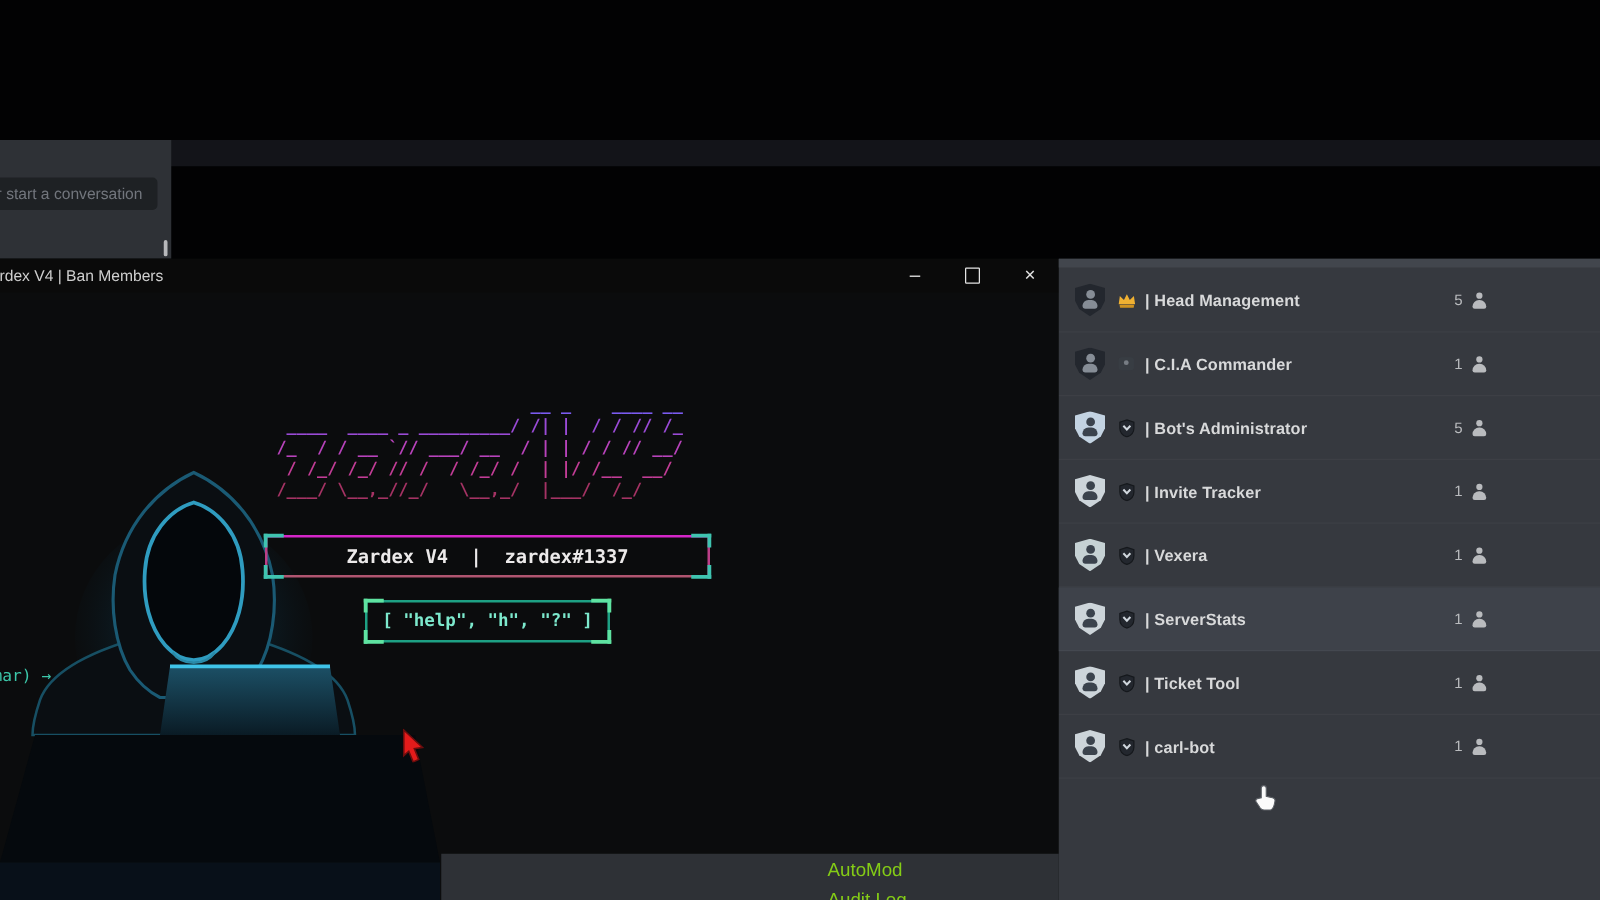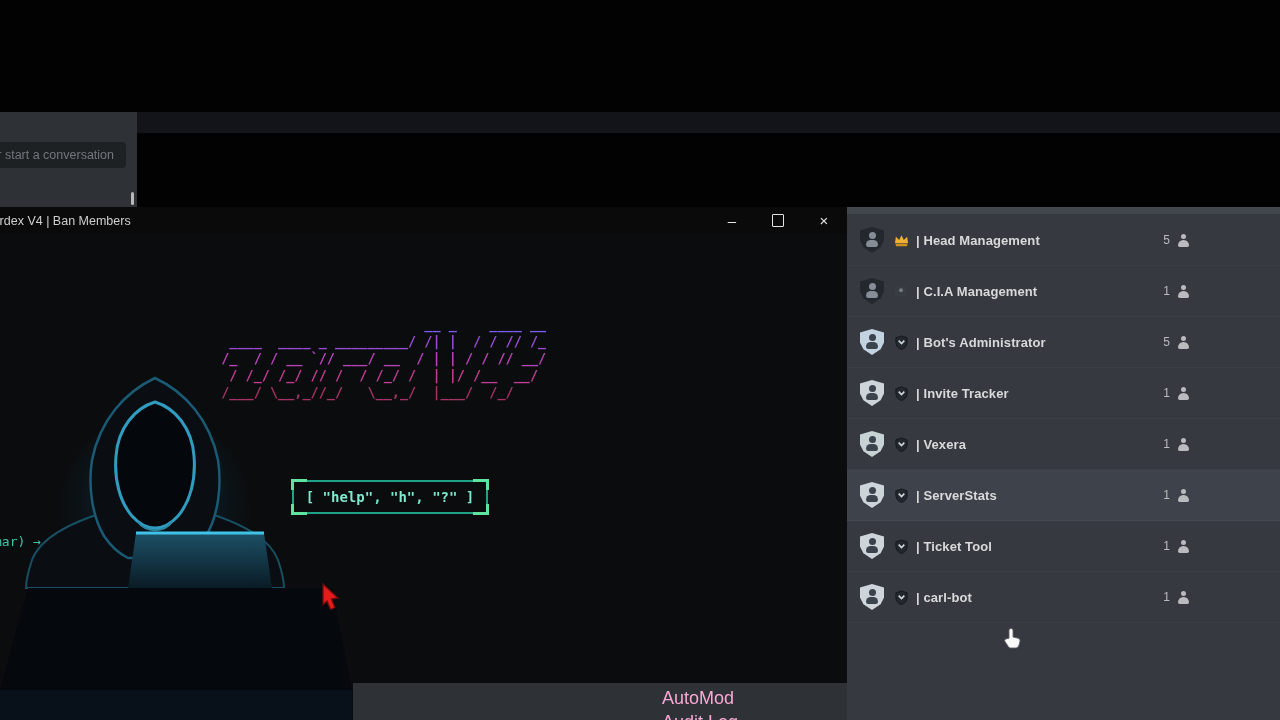"| C.I.A Management" span.rname { text: Management -> Commander }
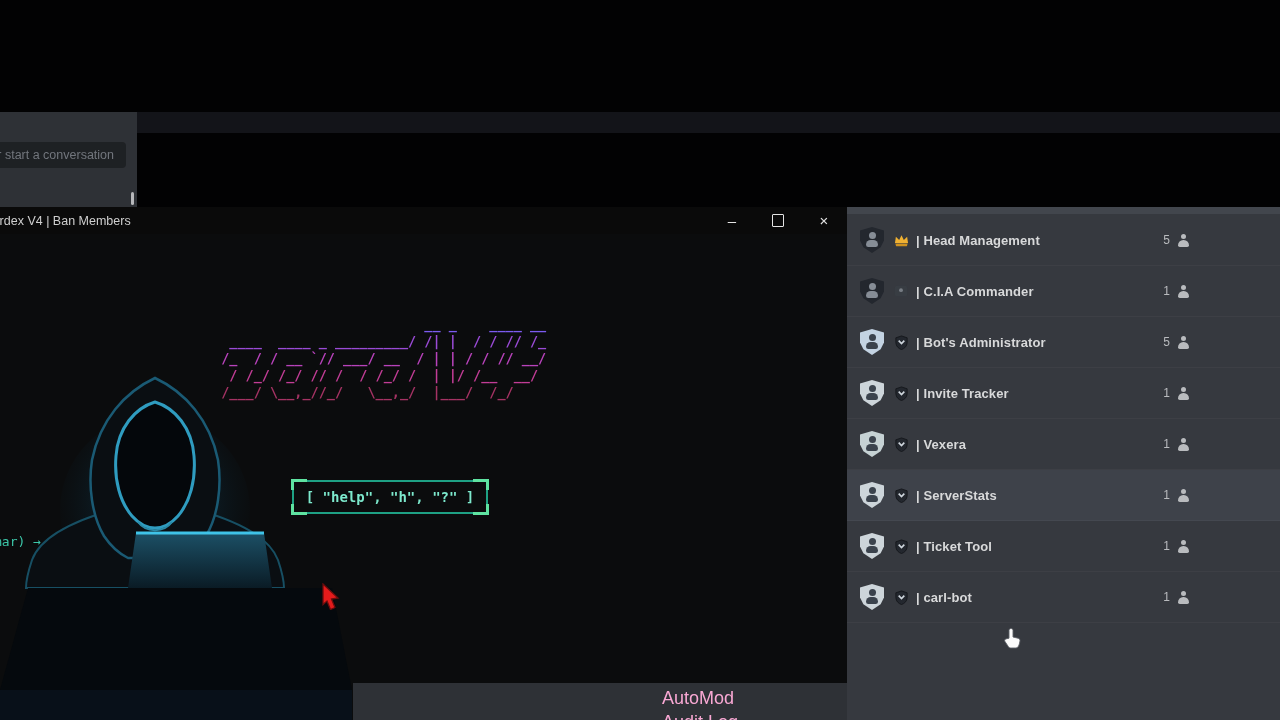"Zardex V4 | zardex#1337" div.idbox { html: none -> <div> <span></span> <span></span> <span></span> <span></span> <span>Zardex V4 | zardex#1337</span> </div> }
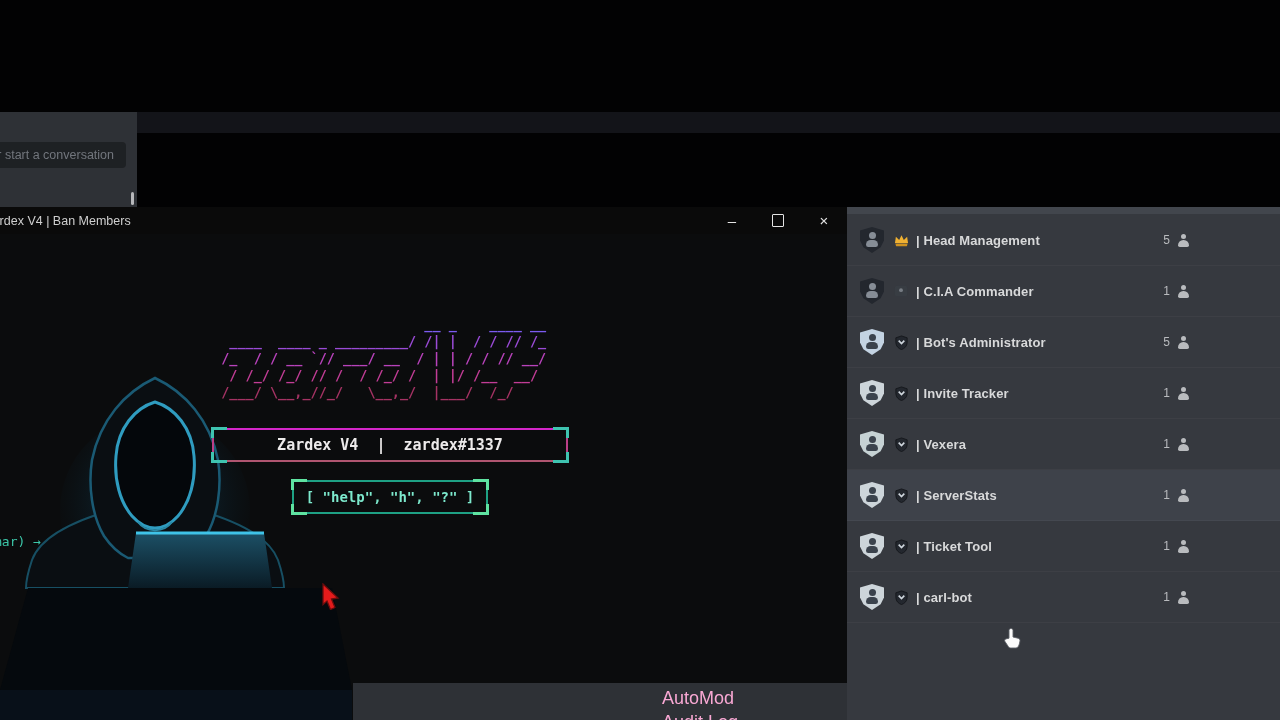"AutoMod" .settings-sliver .sitem { color: #f9a8d4 -> #84cc16; font-size: 18px -> 15px }
